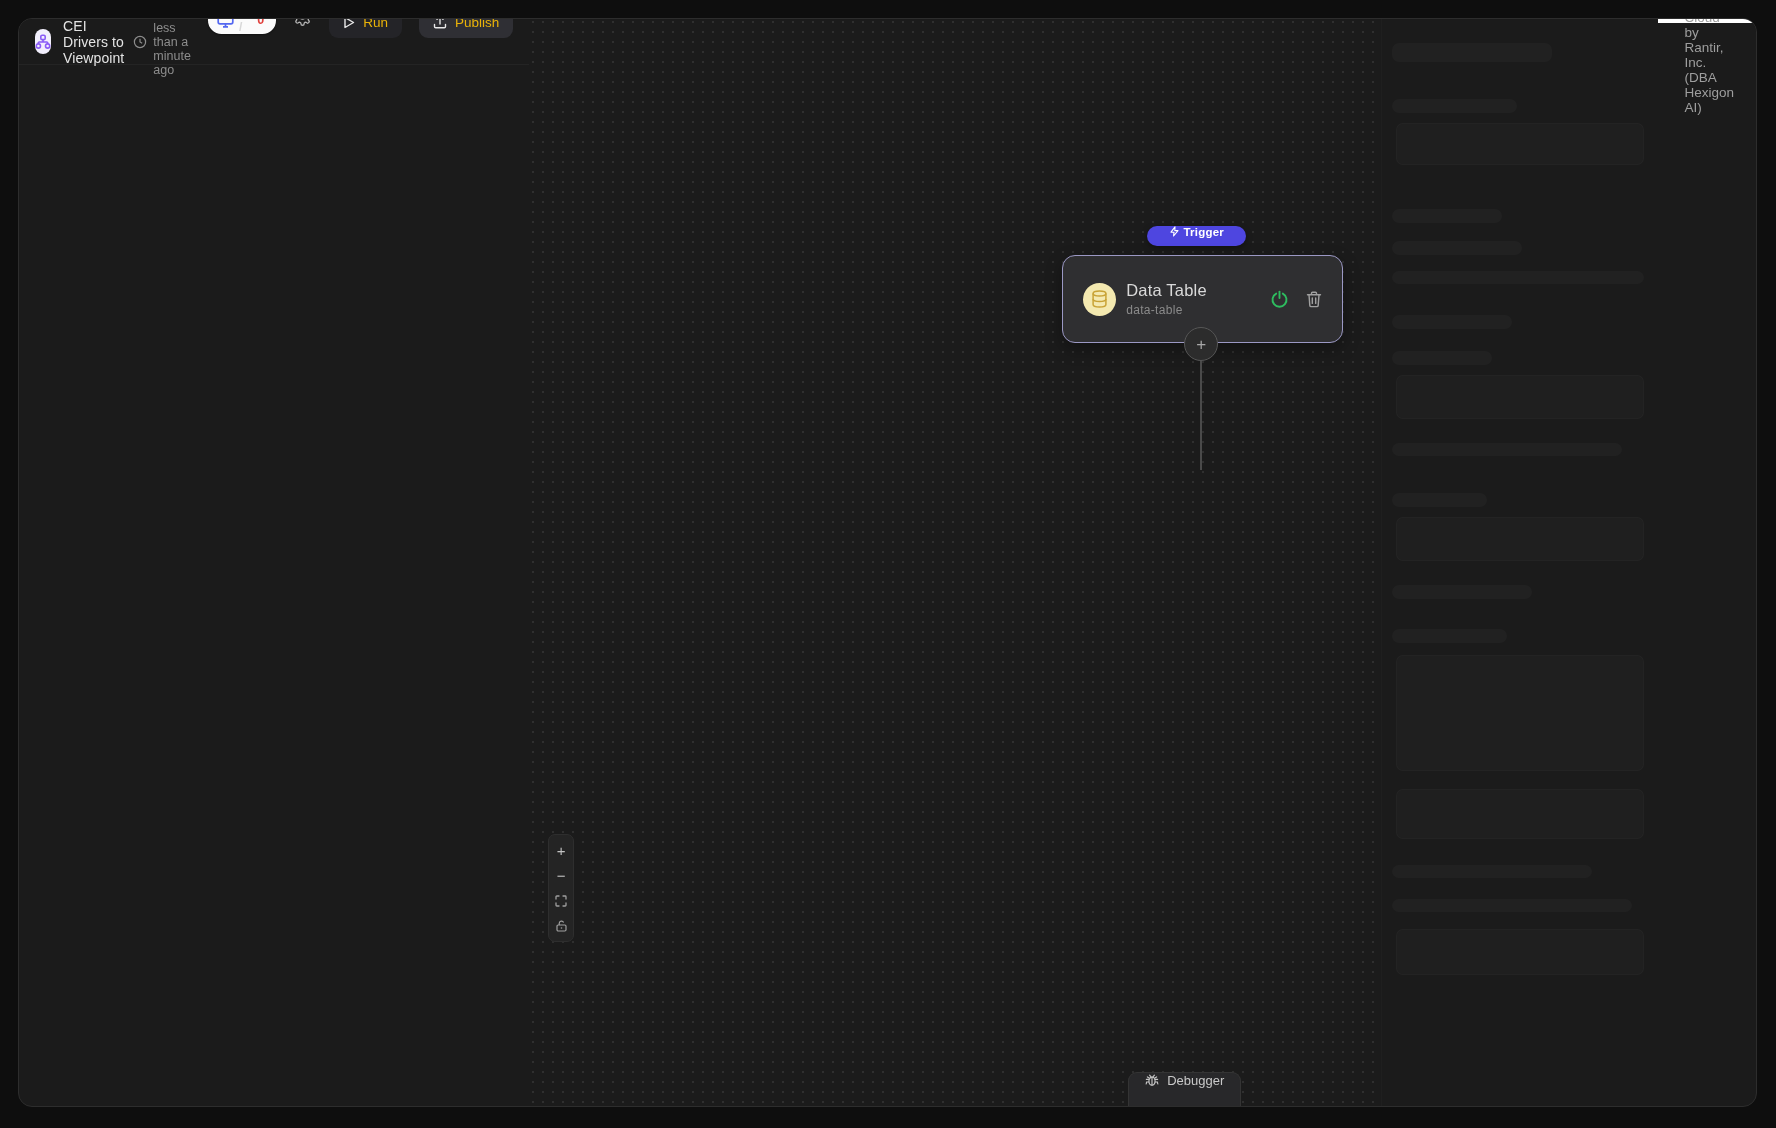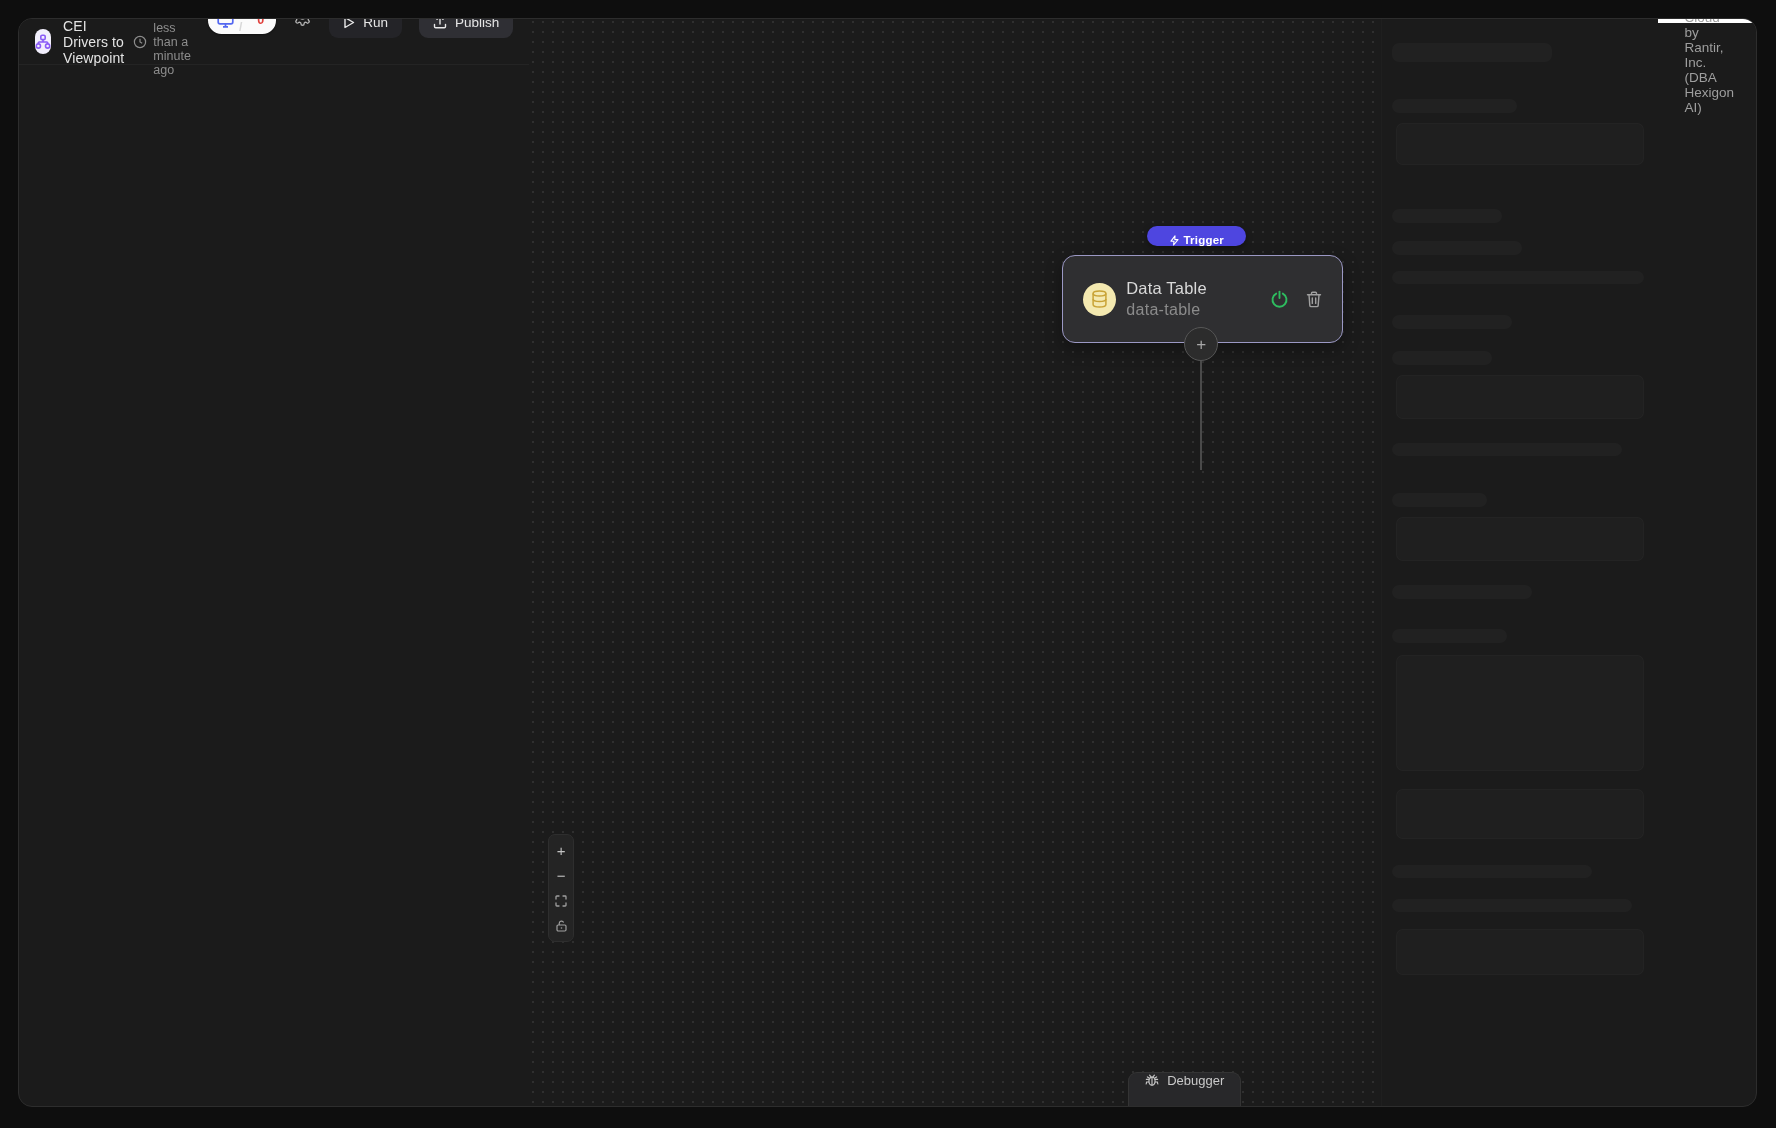"Run" .btn { color: #e5e5e5 -> #eab308 }
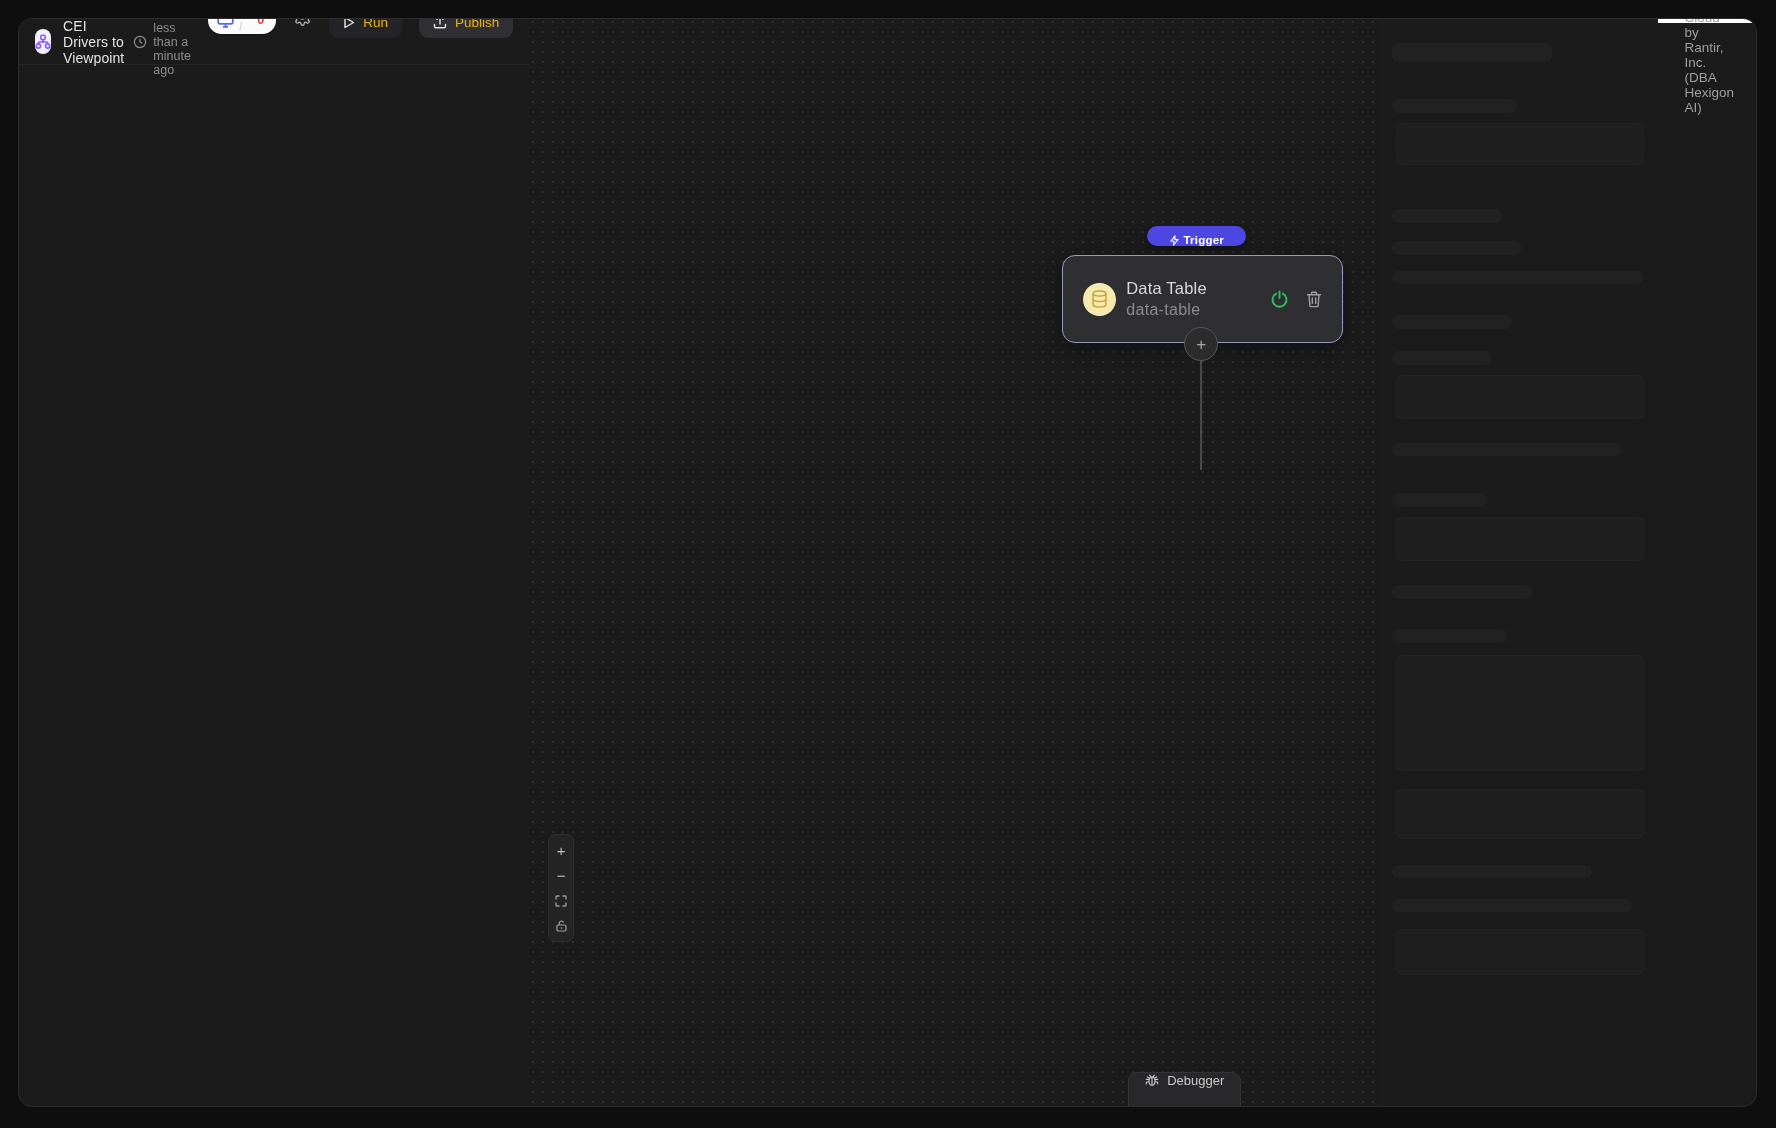"Trigger" .trigger-pill { align-items: flex-end -> flex-start }
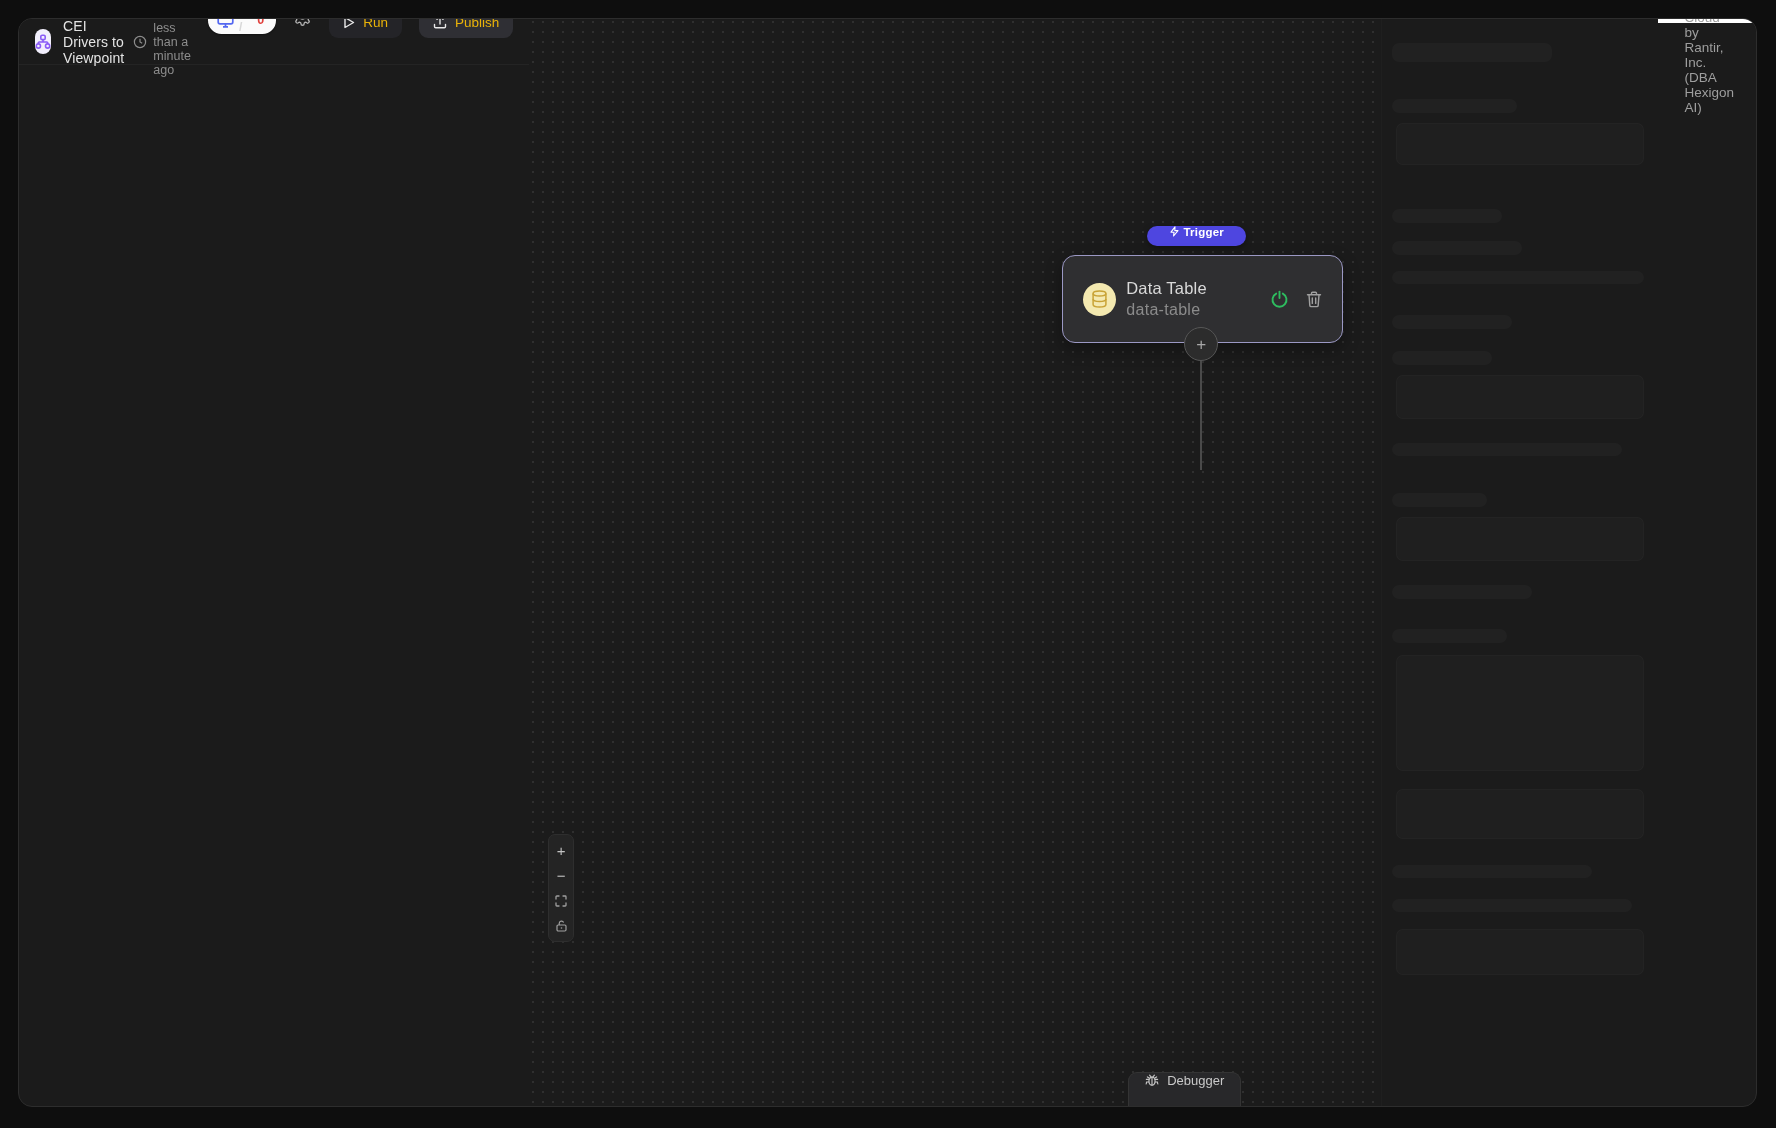"data-table" .node-subtitle { font-size: 16px -> 12px }
